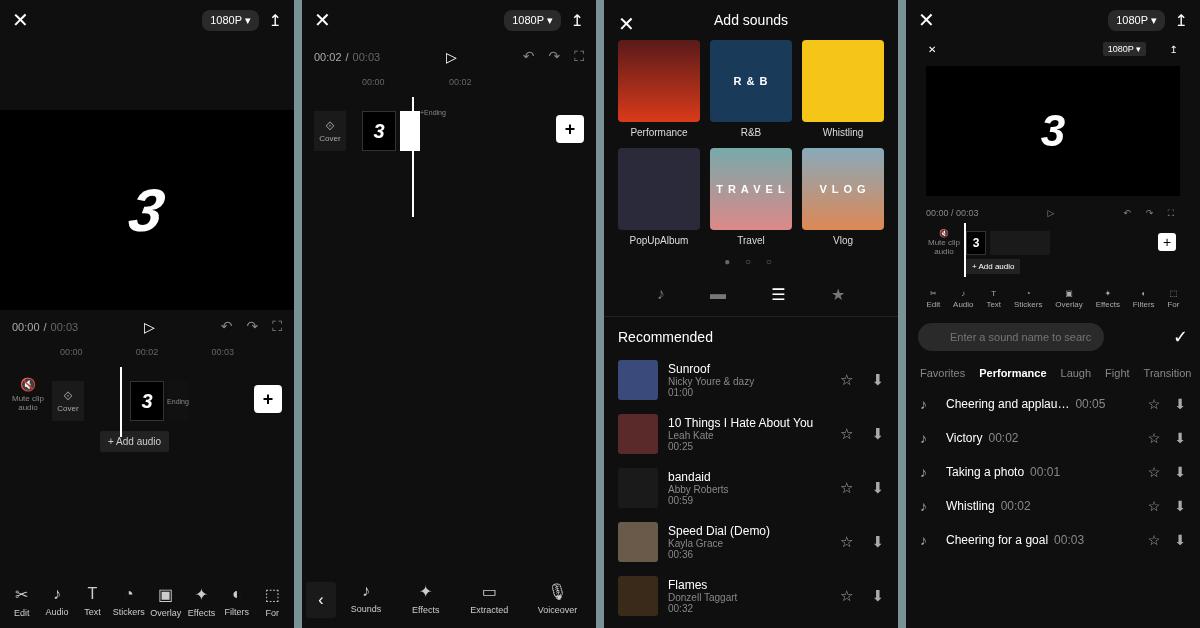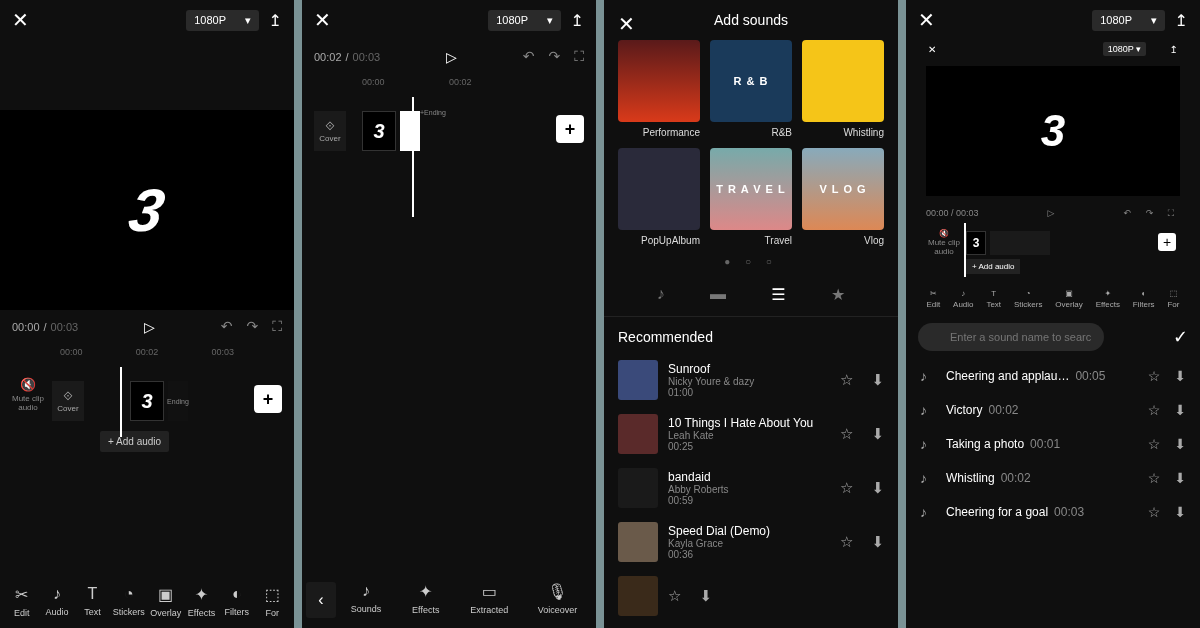"1080P" .res-badge { border-radius: 3px -> 8px; gap: 19px -> 3px }
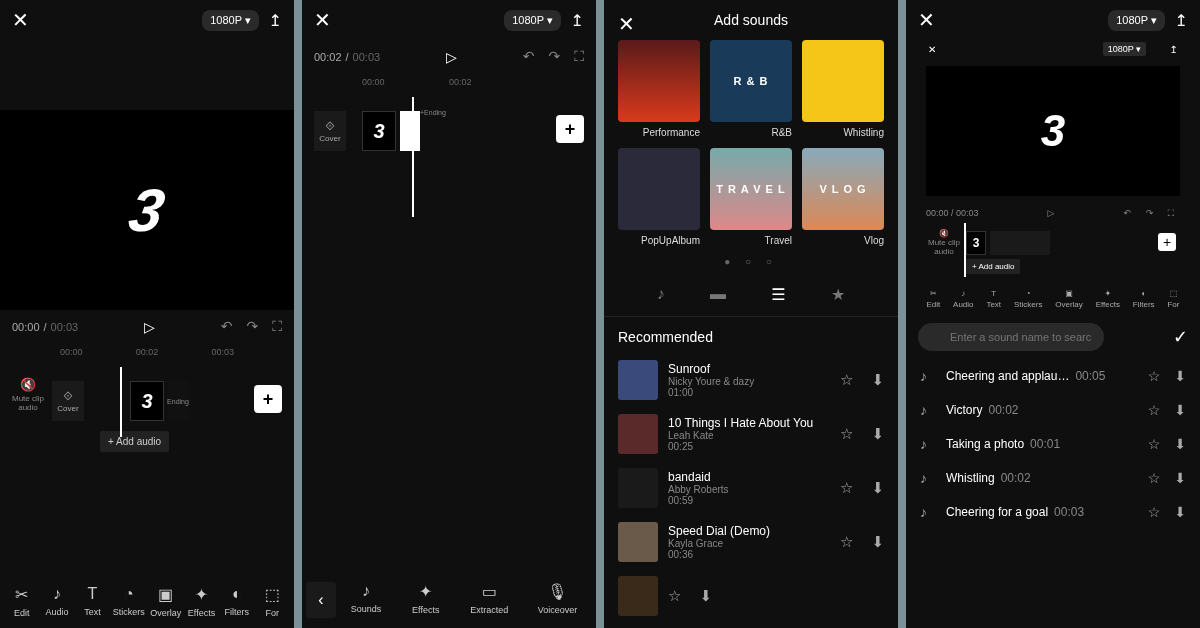"R & B" .cat-item { text-align: right -> center }
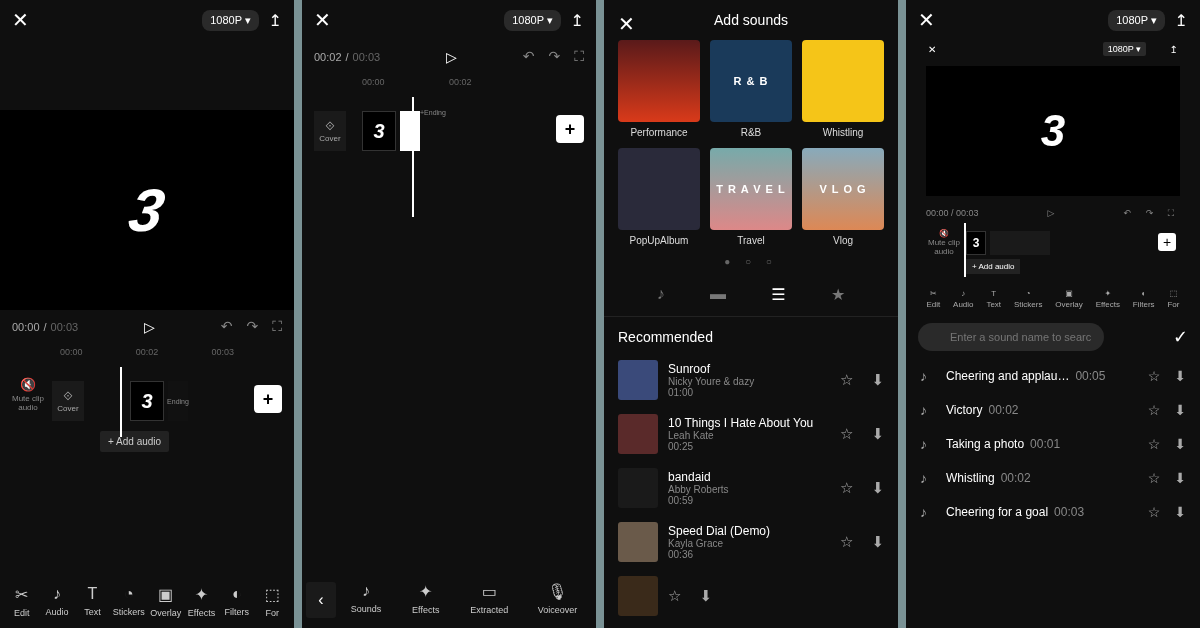"Favorites" div.filter-tabs { html: none -> <div> <span>Favorites</span> <span>Performance</span> <span>Laugh</span> <span>Fight</span> <span>Transition</span> </div> }
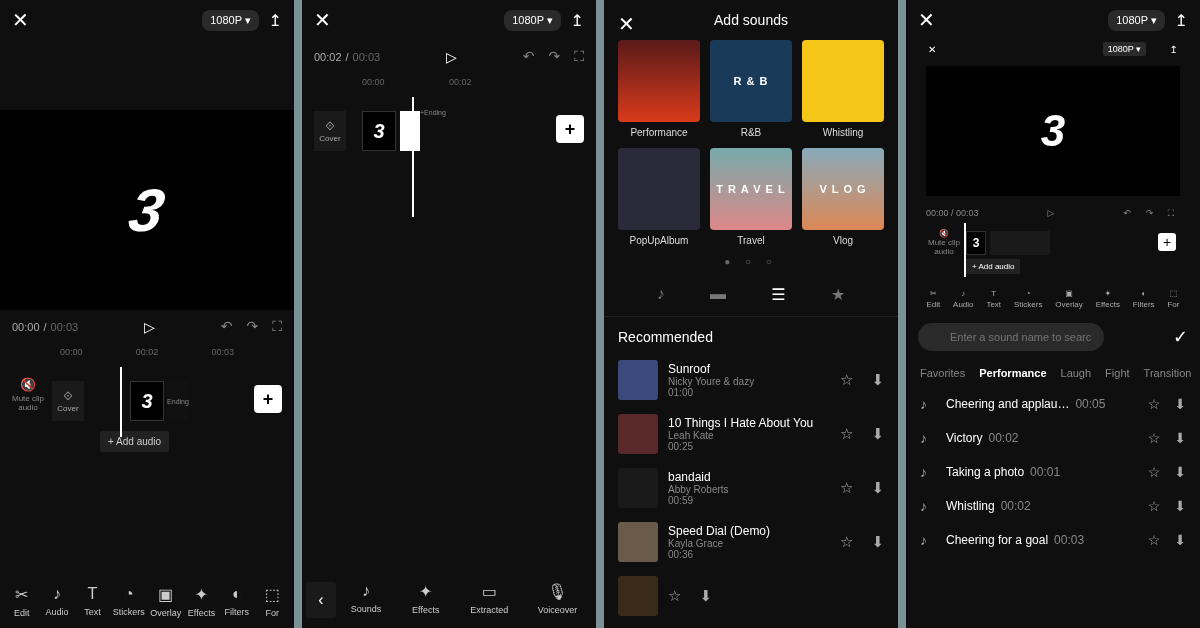"Flames" div.song-info { html: none -> <div> <div>Flames</div> <div>Donzell Taggart</div> <div>00:32</div> </div> }
